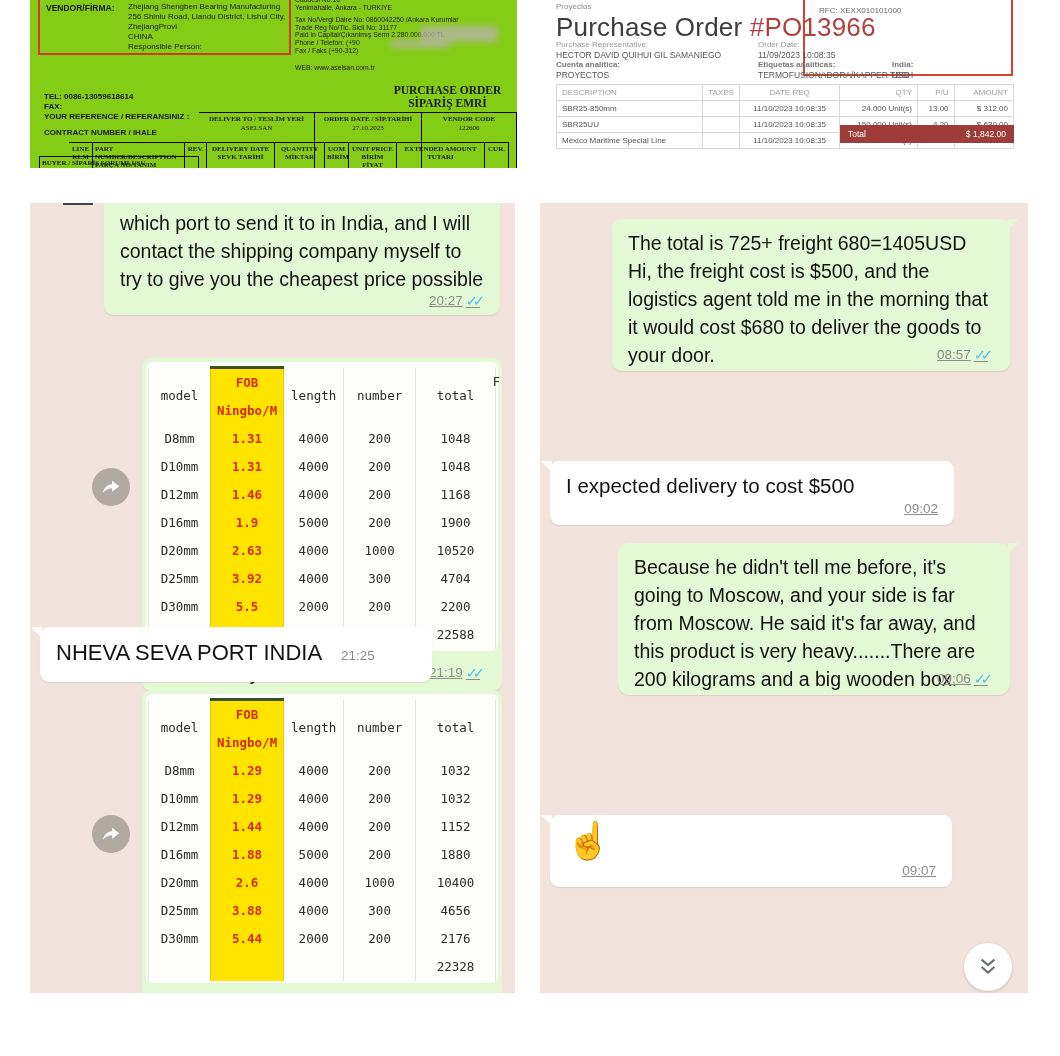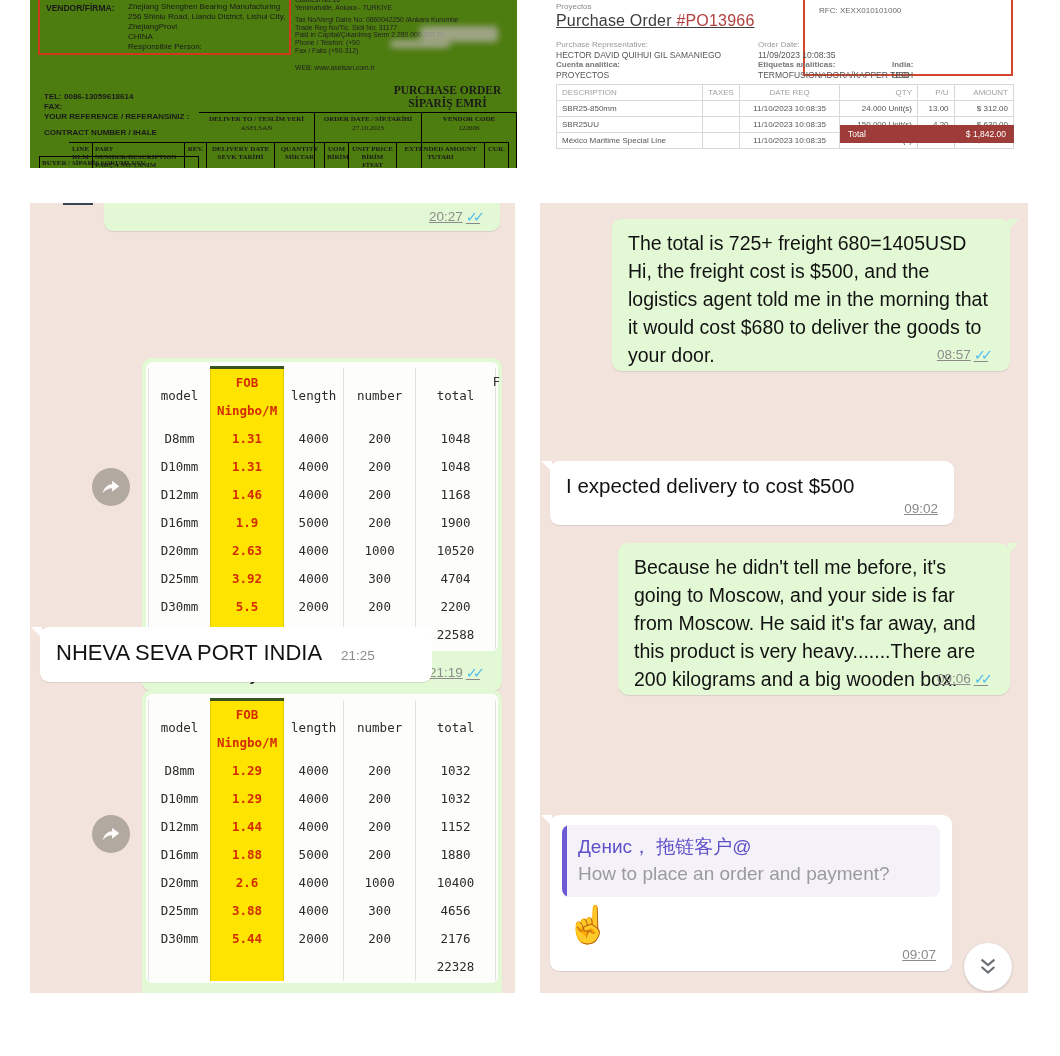"VENDOR/FİRMA:" .doc-left { background: #4d7c0f -> #84cc16 }
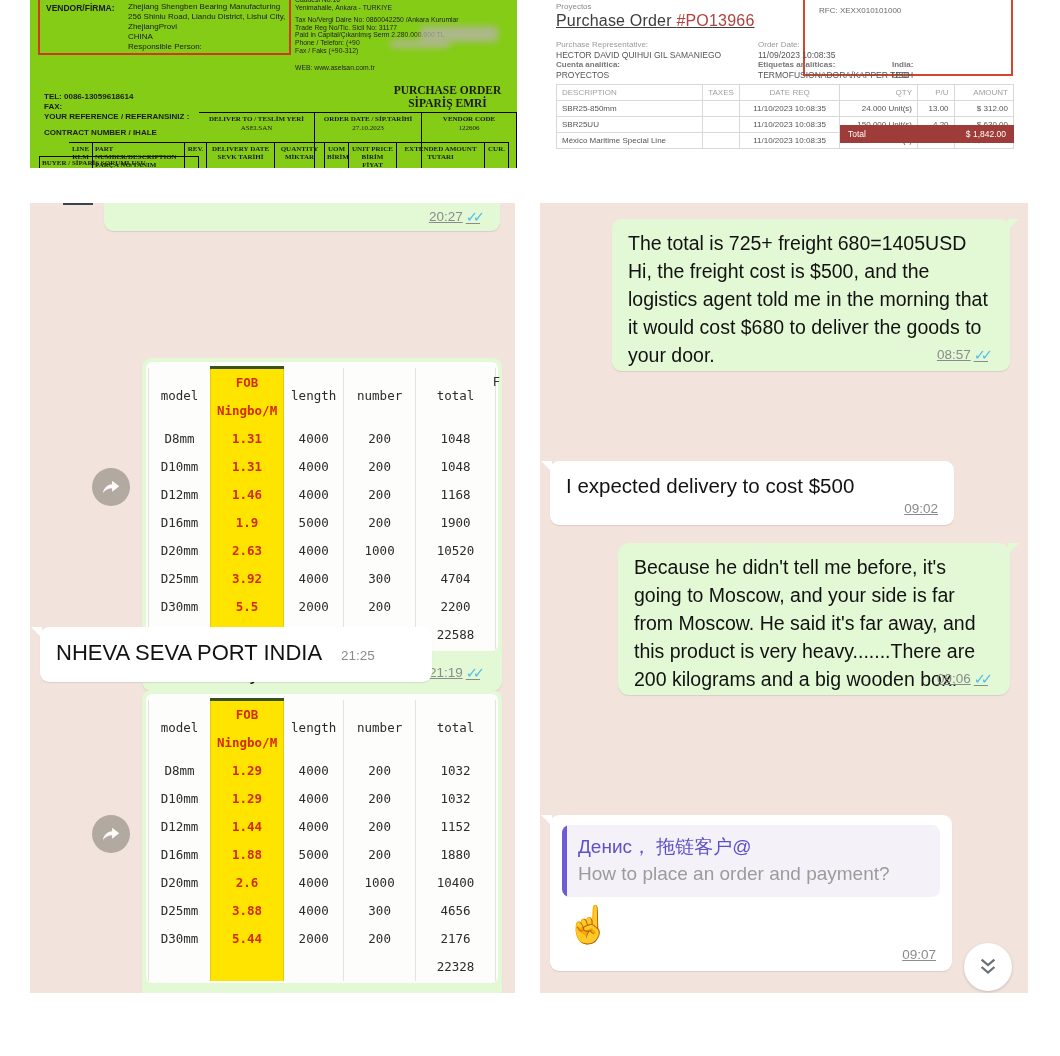"Purchase Order #PO13966" .dr-title { font-size: 16px -> 26px; text-decoration: underline -> none }
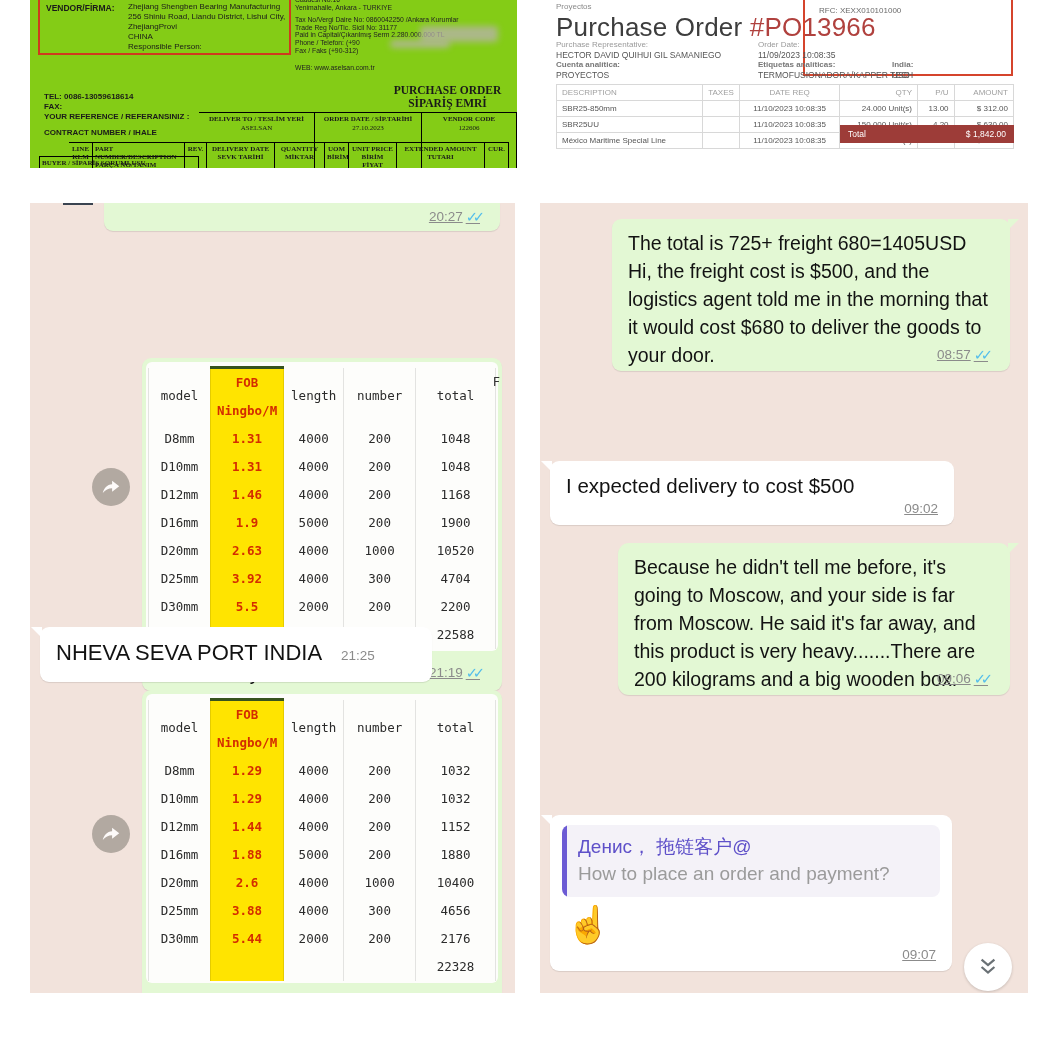"which port to send it" div { html: none -> <div>which port to send it to in India, and I will contact the shipping company myself to try to give you the cheapest price possible</div> }
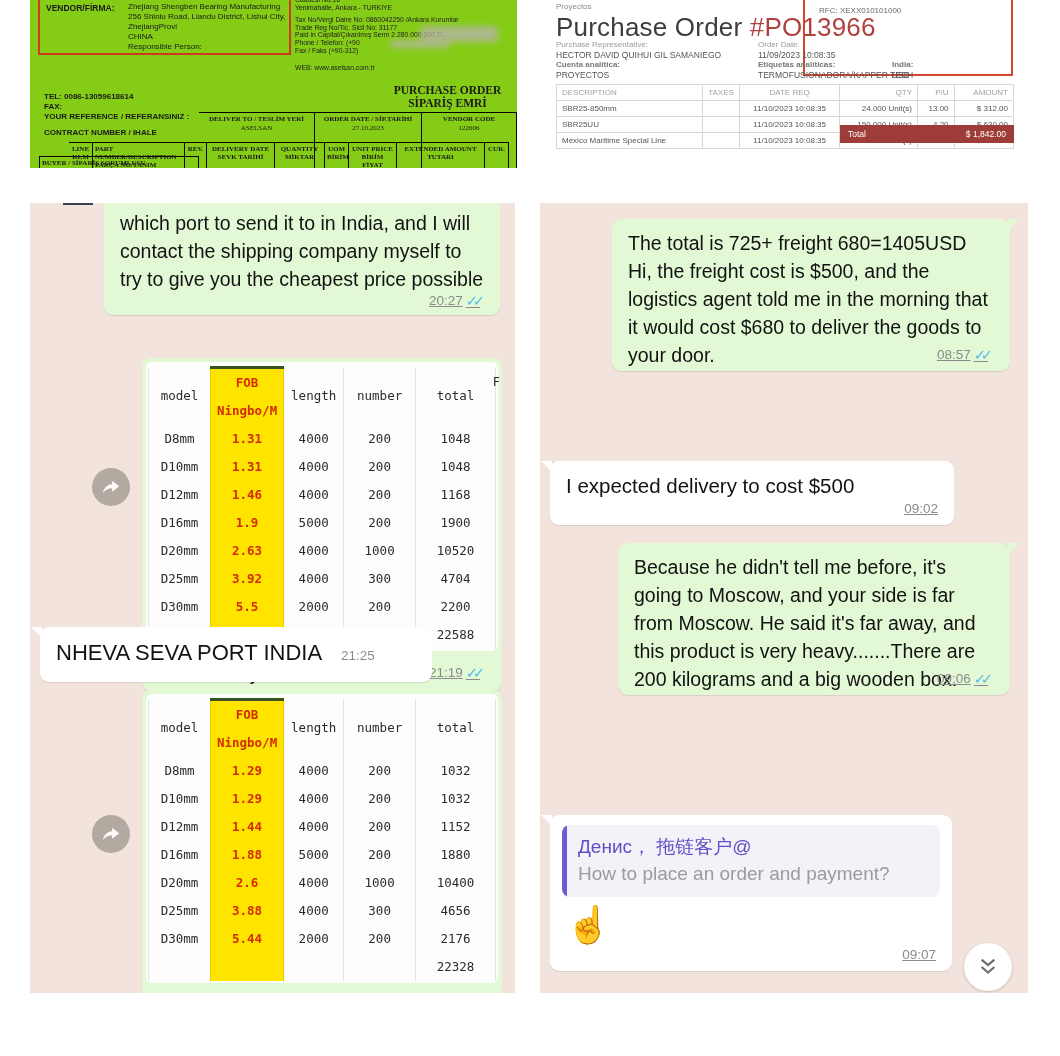"Денис， 拖链客户@" div.quote { html: <div> <div>Денис， 拖链客户@</div> <div>How to place an order and payment?</div> </div> -> none }
